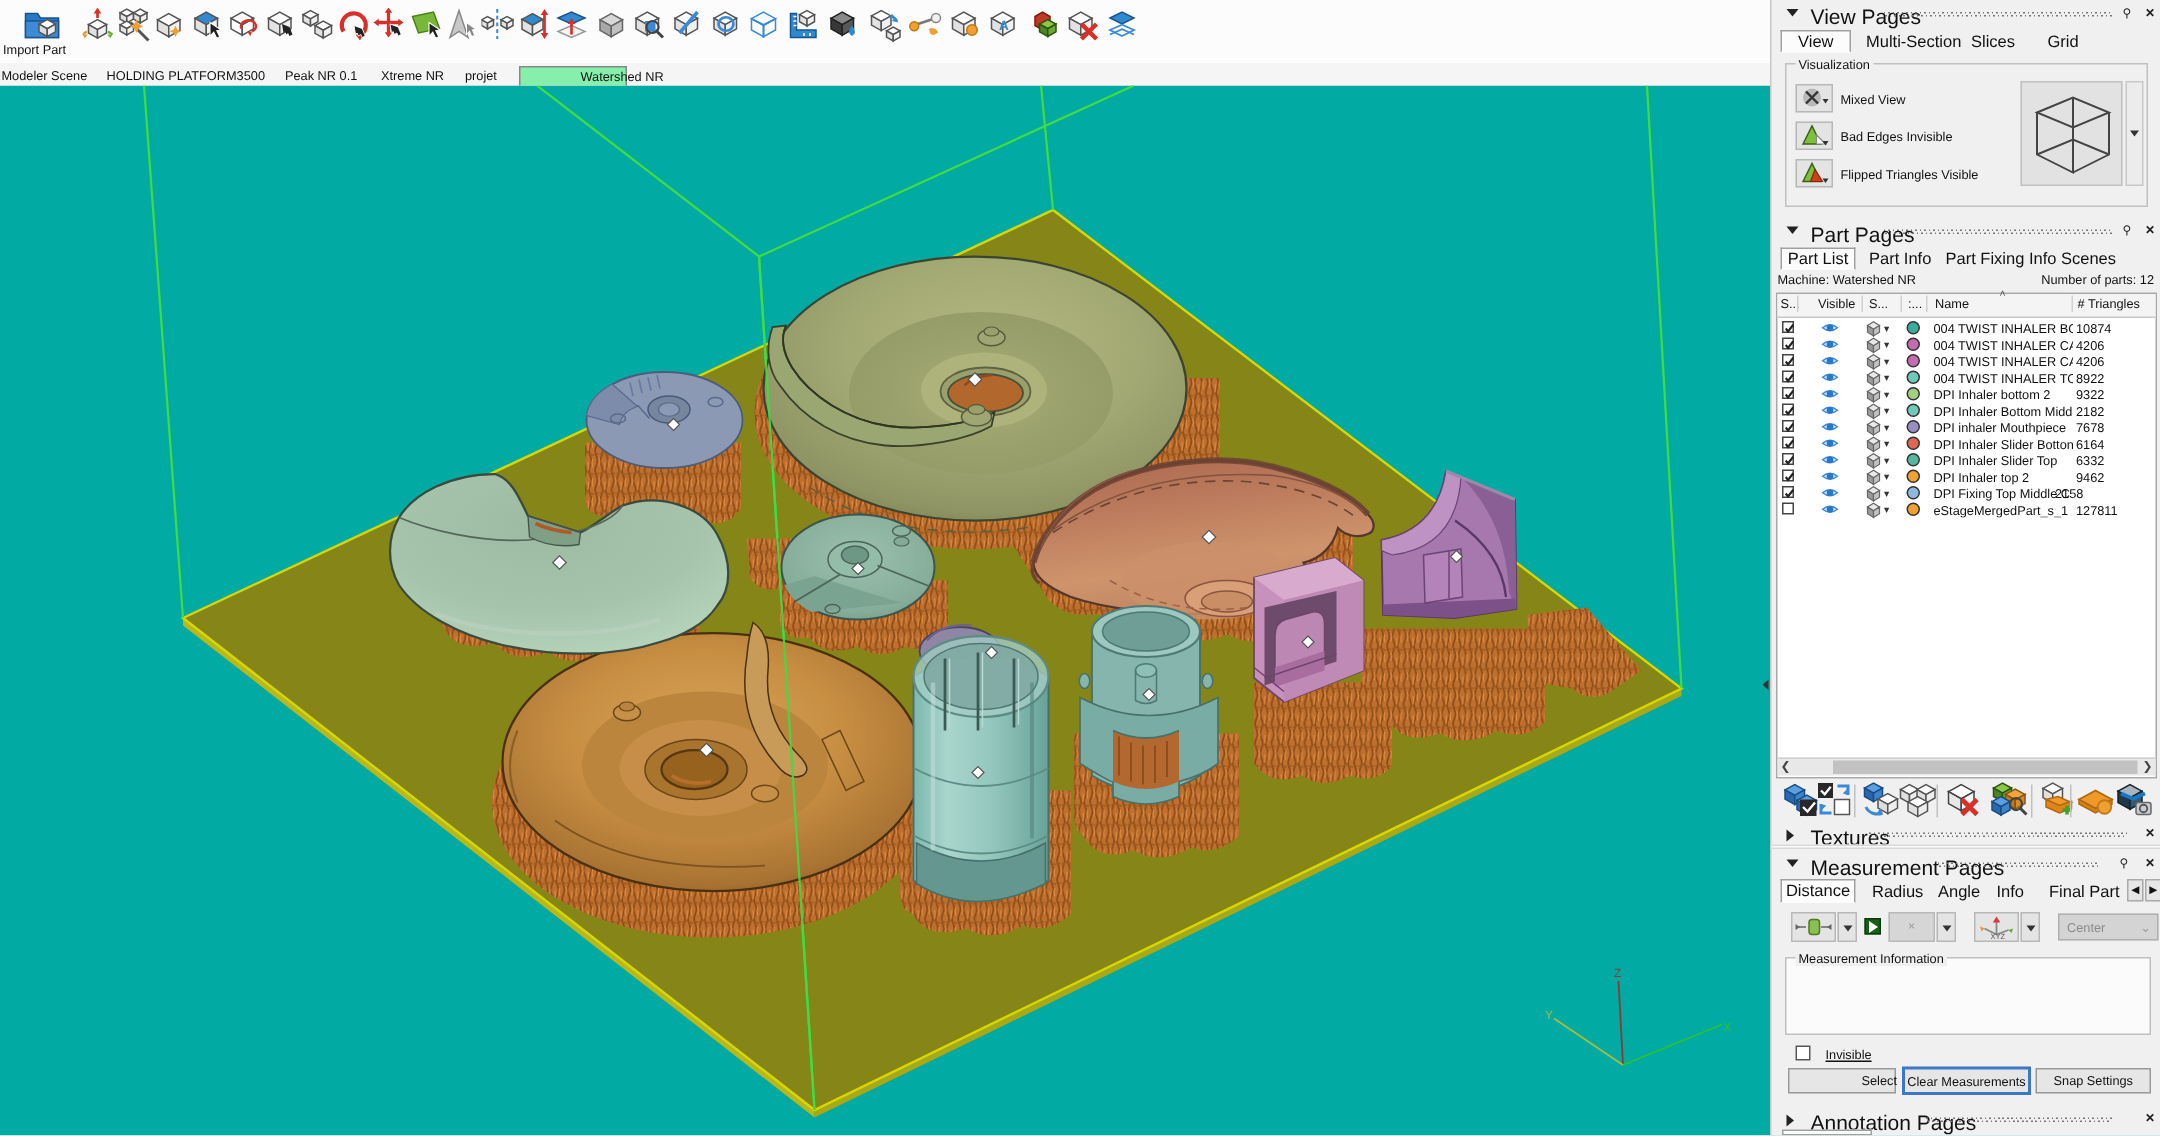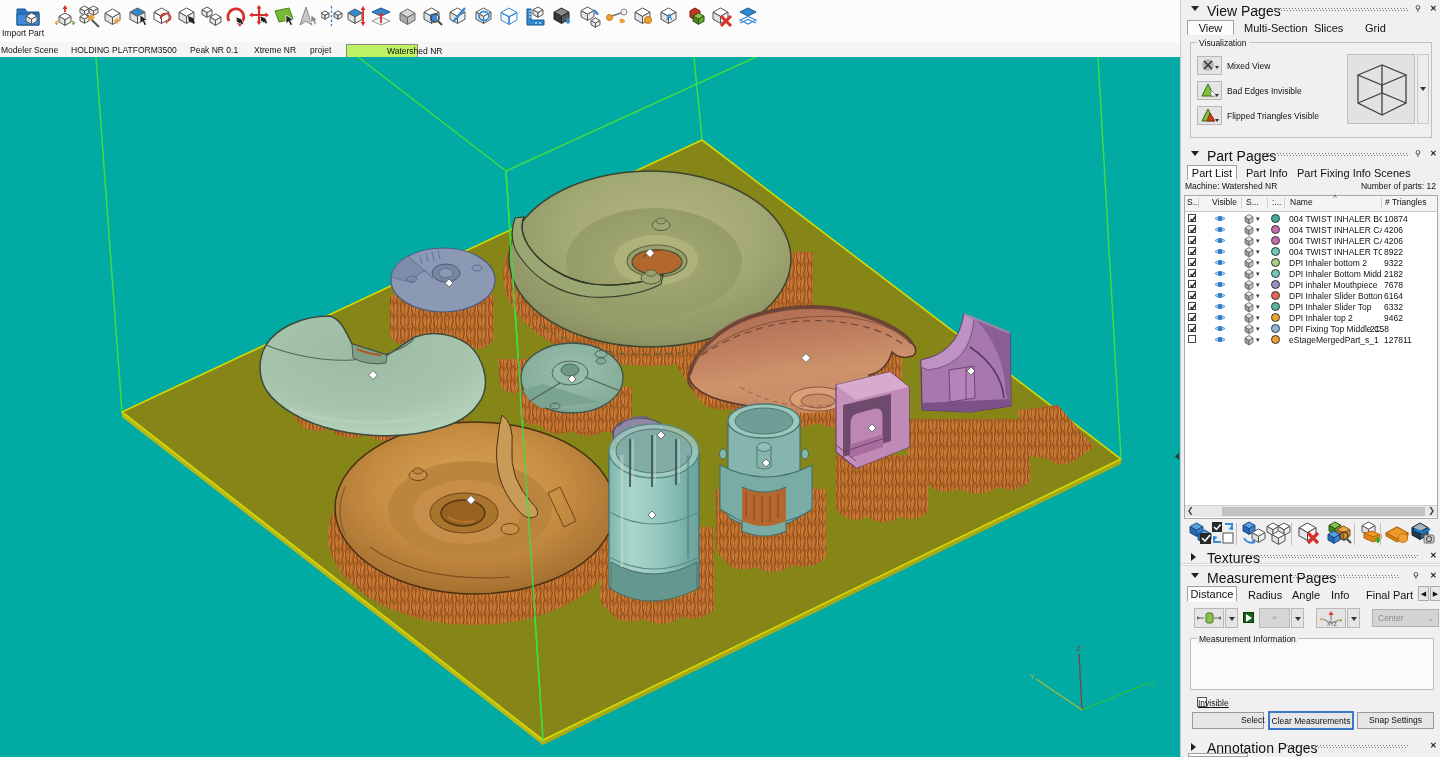"Watershed NR" span.tab { background: #bef264 -> #86efac }
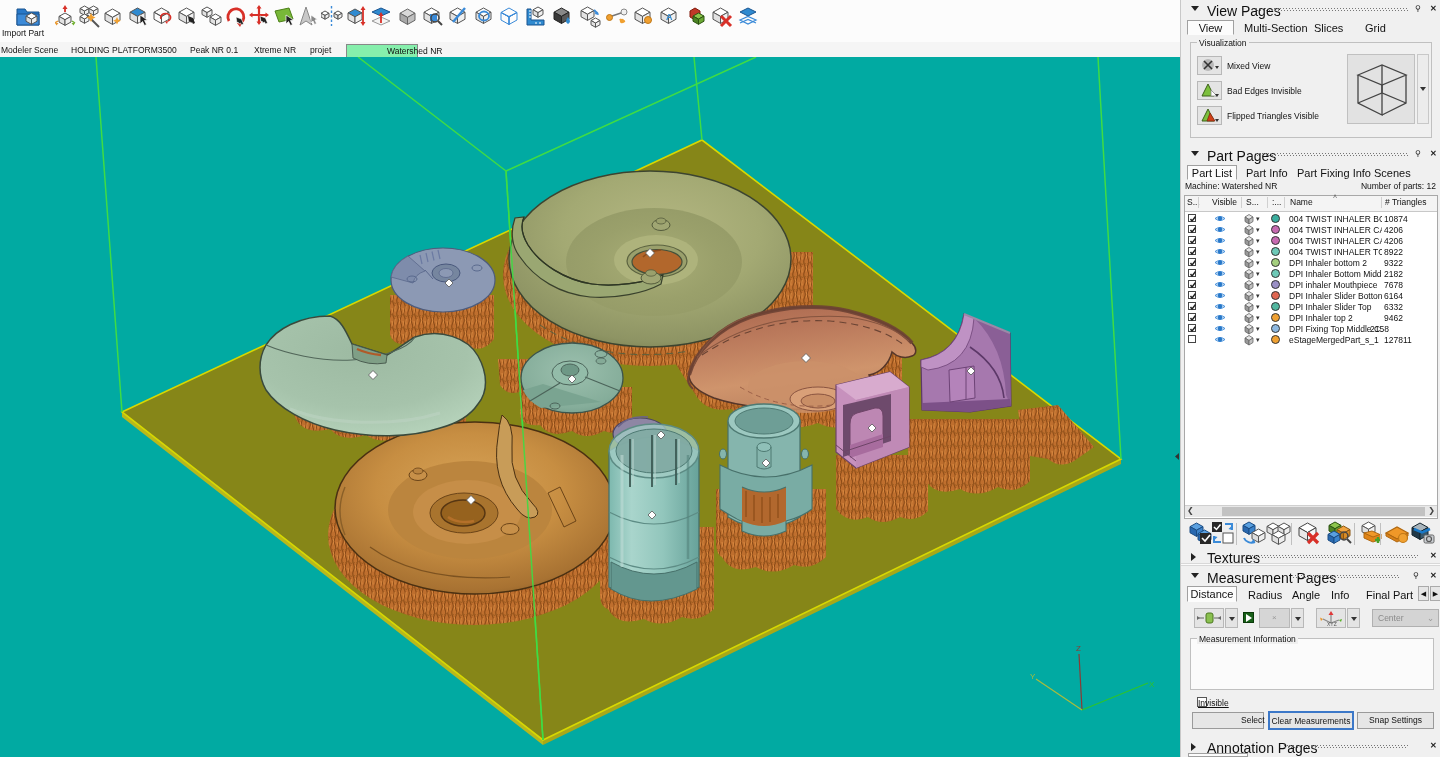"Invisible" span { left: 17px -> 36px }
